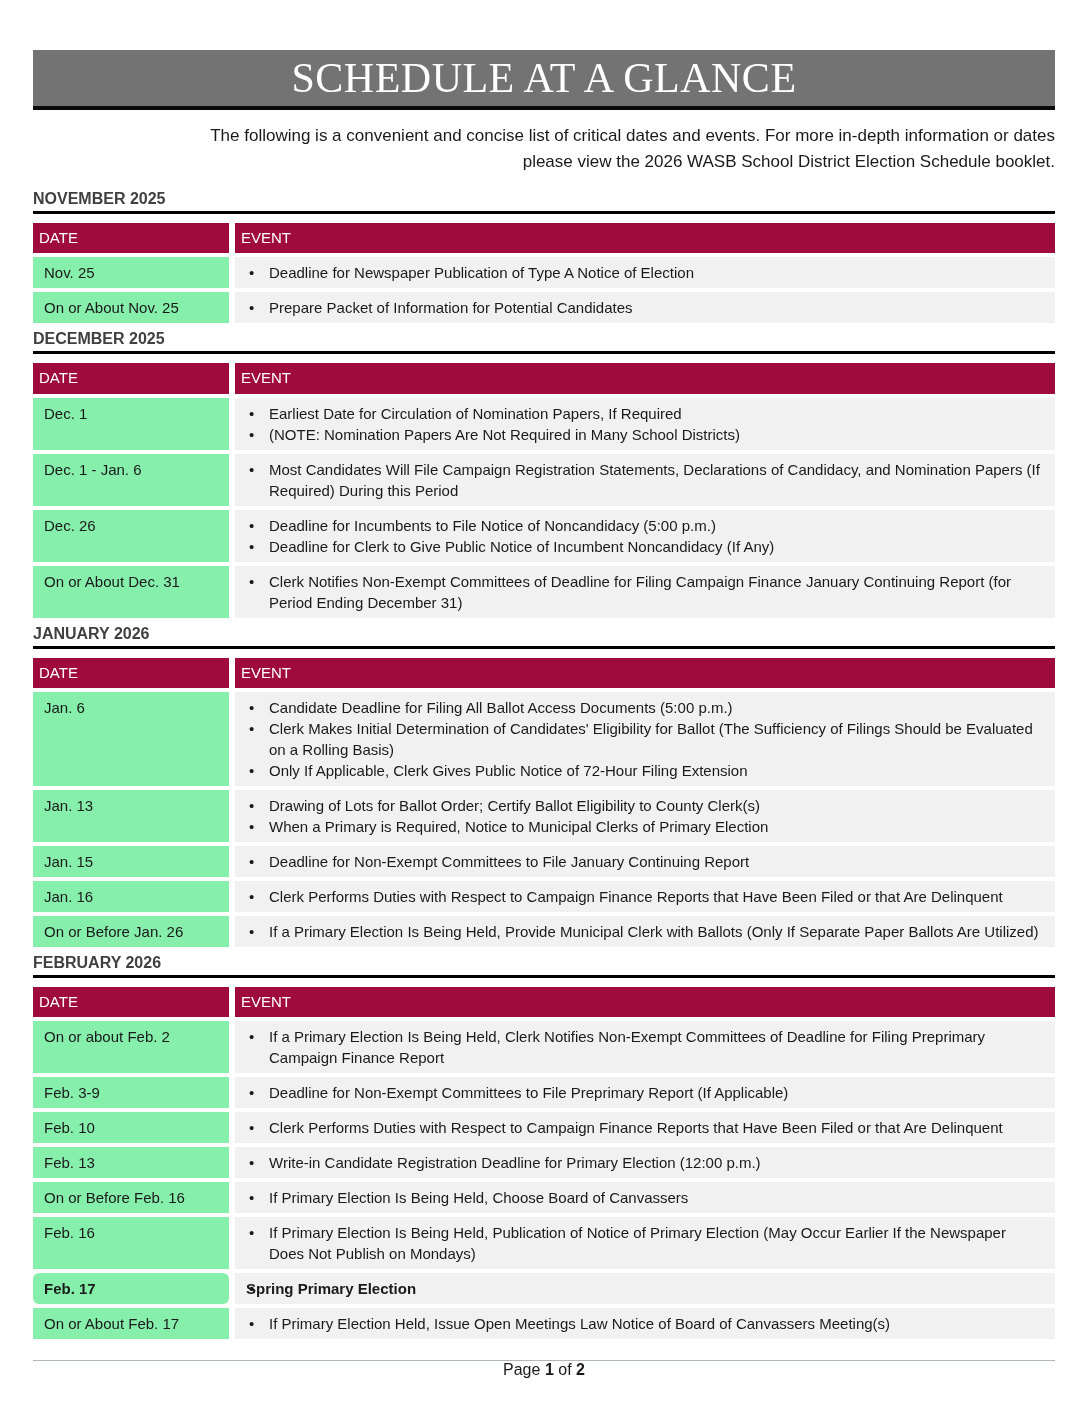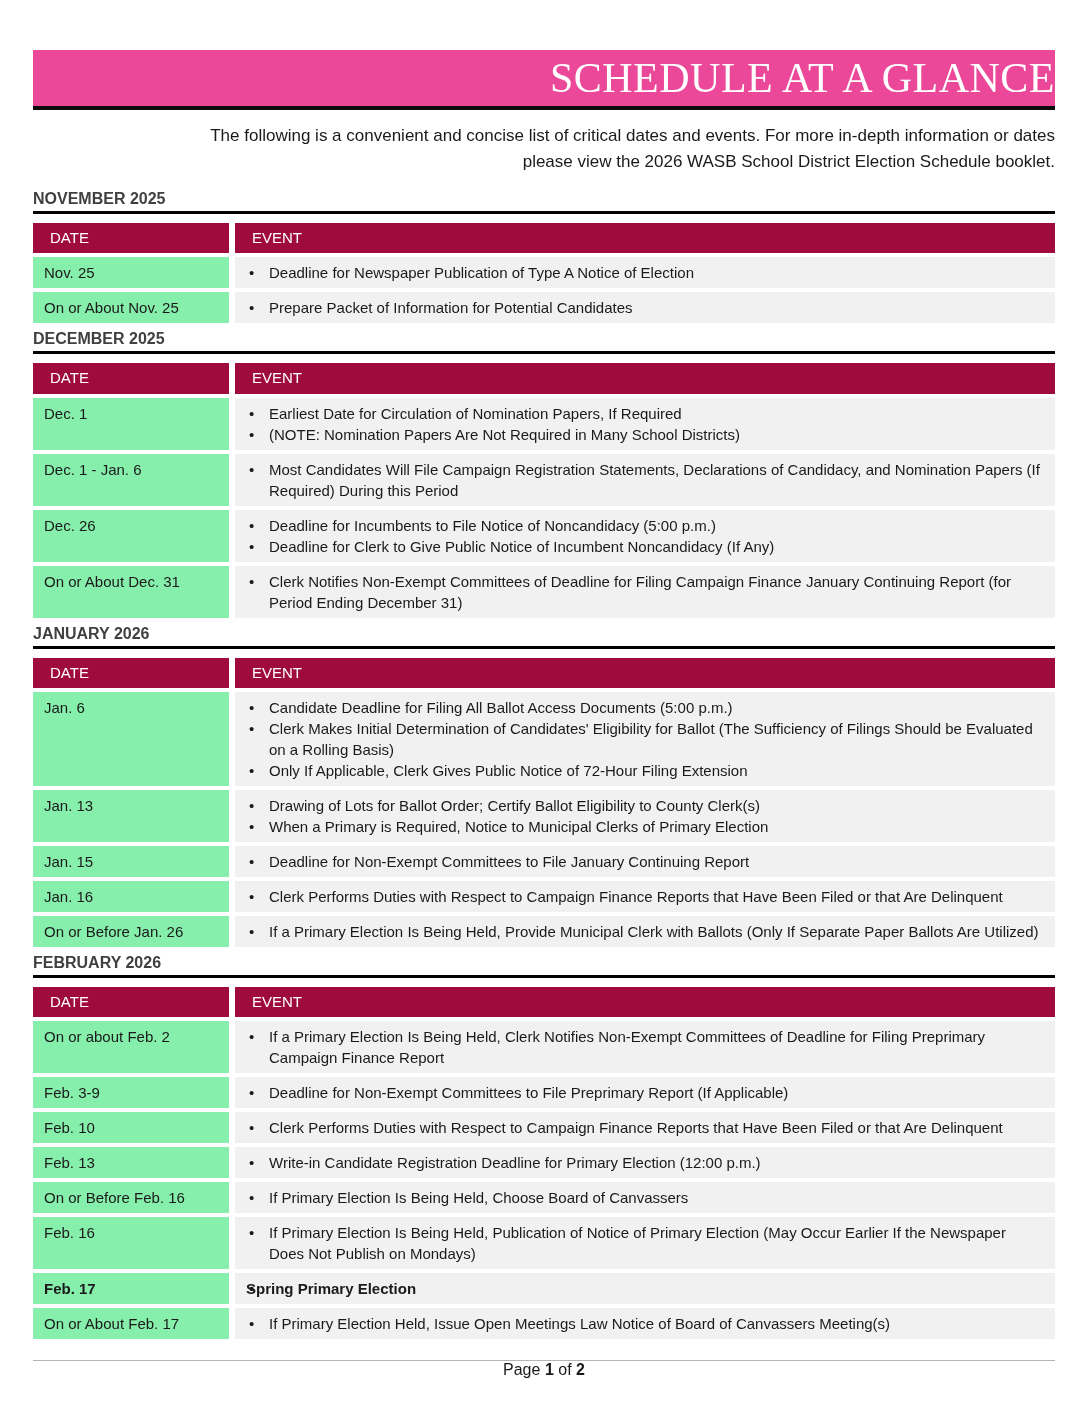"SCHEDULE AT A GLANCE" .banner { background: #ec4899 -> #737373; justify-content: flex-end -> center }
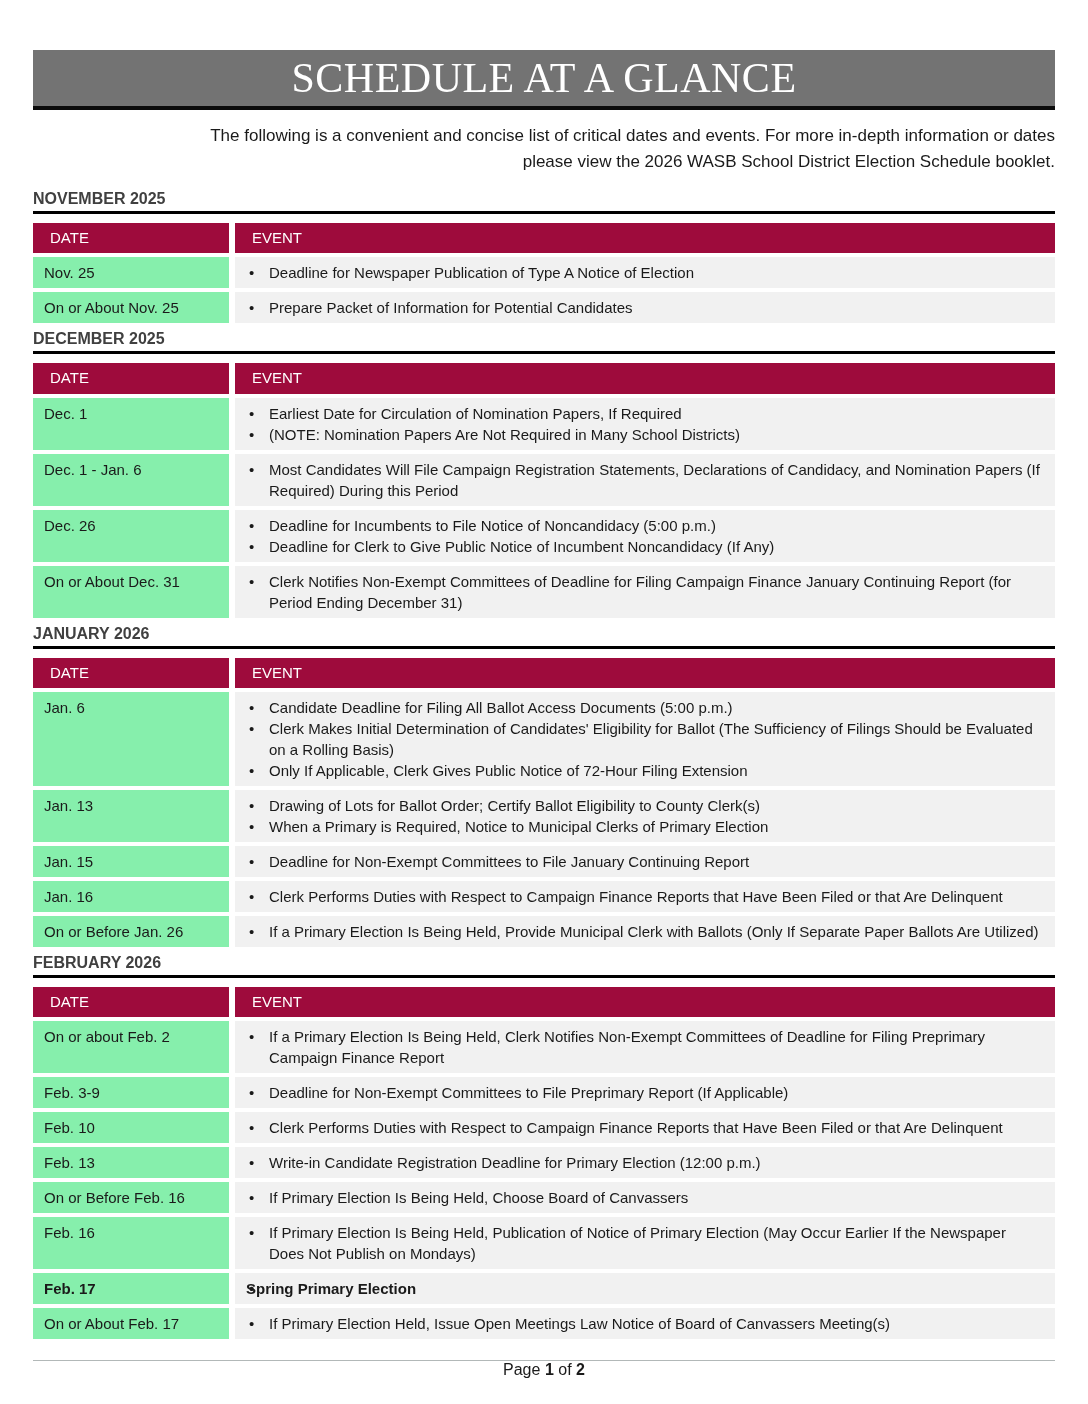"DATE" .hcell { padding: 5px 17px -> 5px 6px }
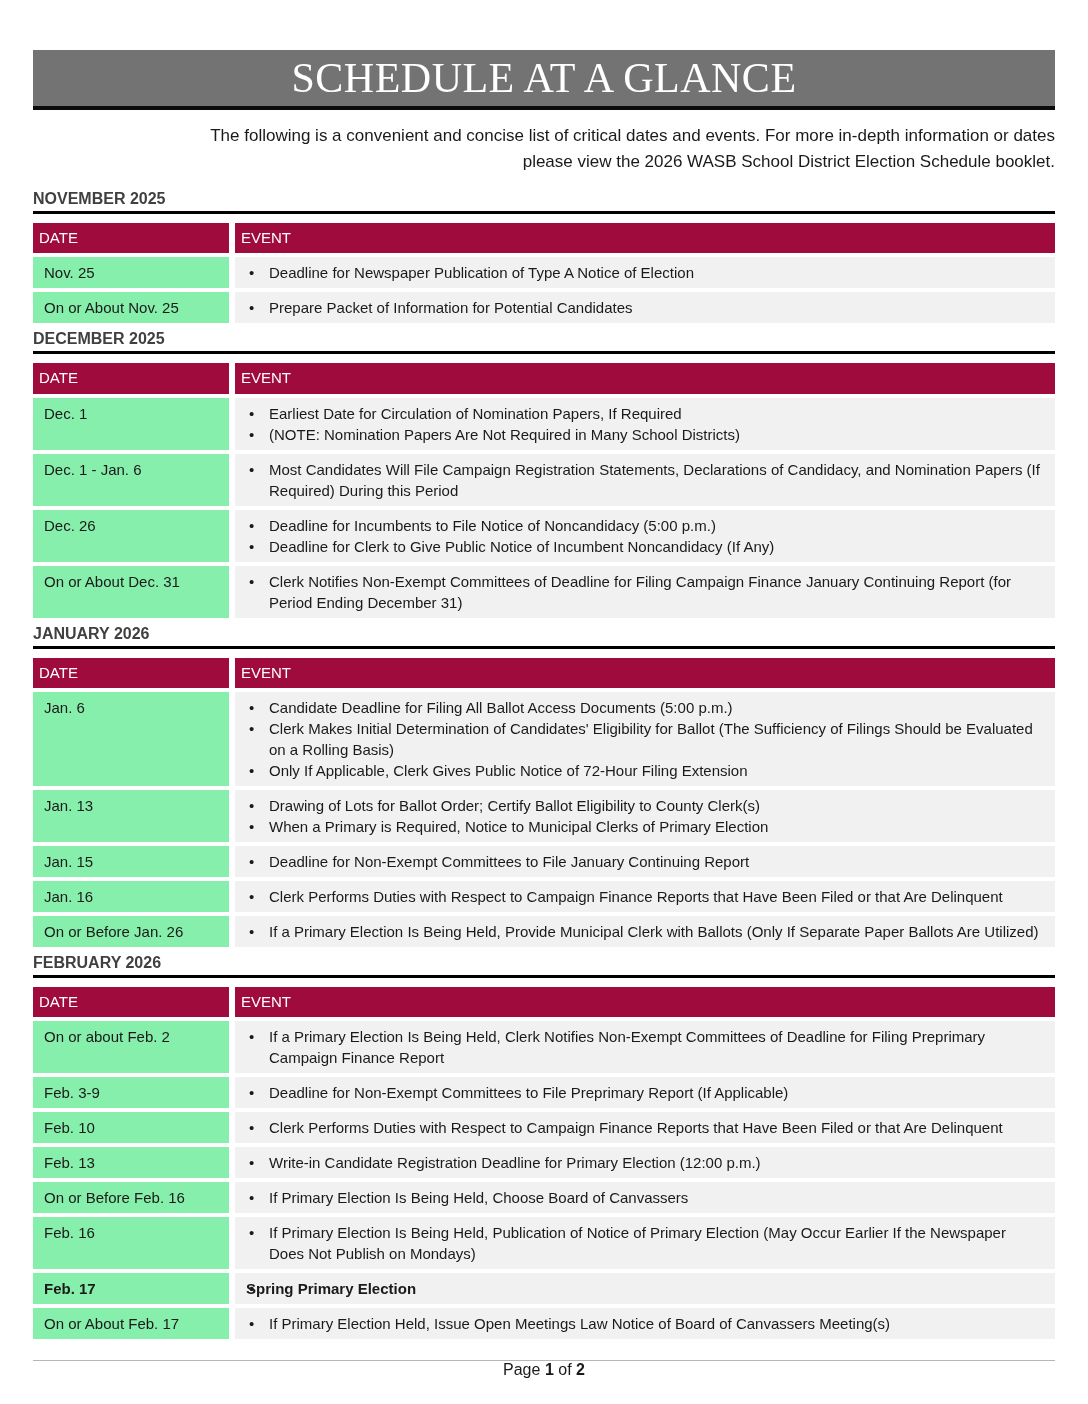"Feb. 17" div.dcell { border-radius: none -> 6px }
